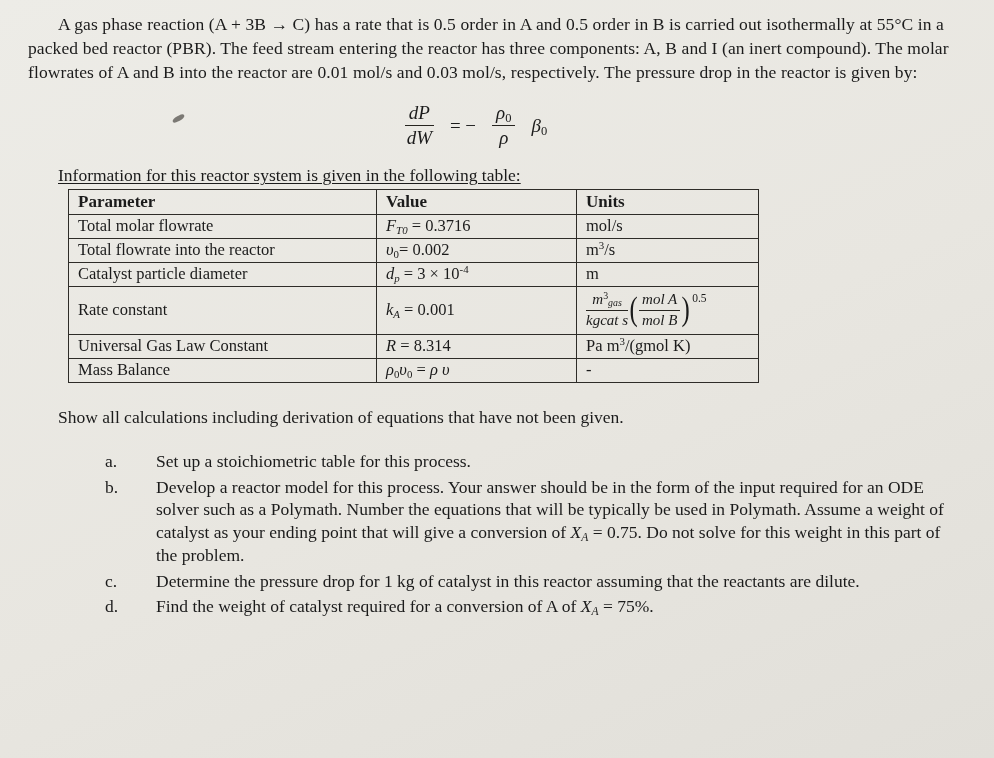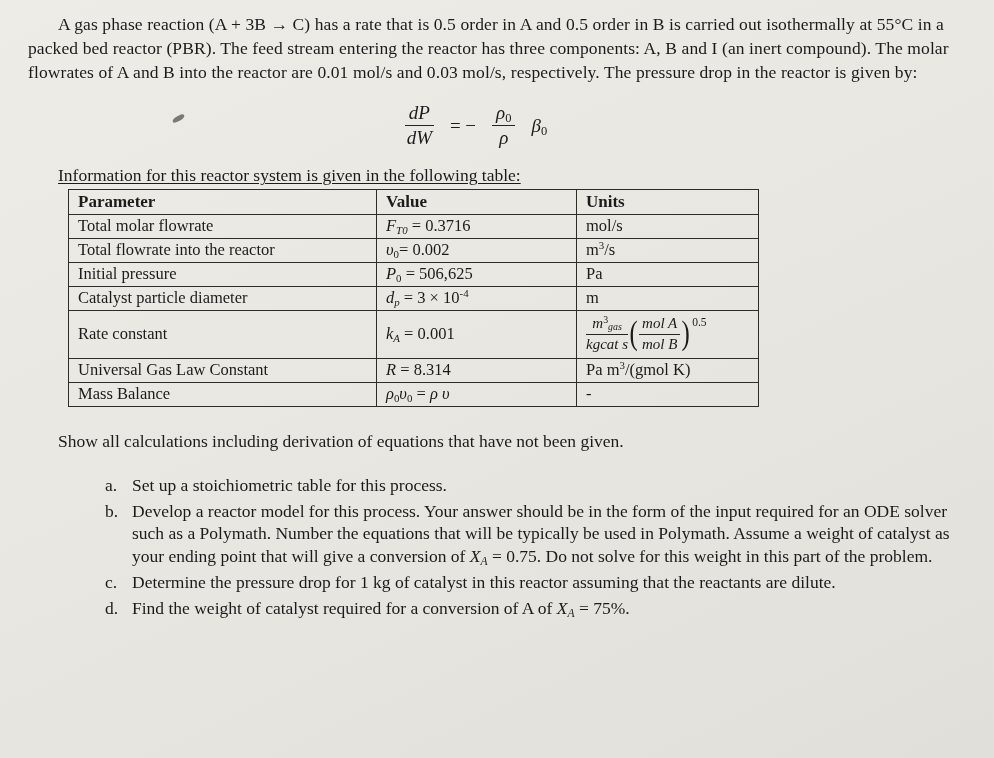"Initial pressure" tr { html: <tr> <td>Initial pressure</td> <td><span>P</span><sub>0</sub><span> = 506,625</span></td> <td>Pa</td> </tr> -> none }
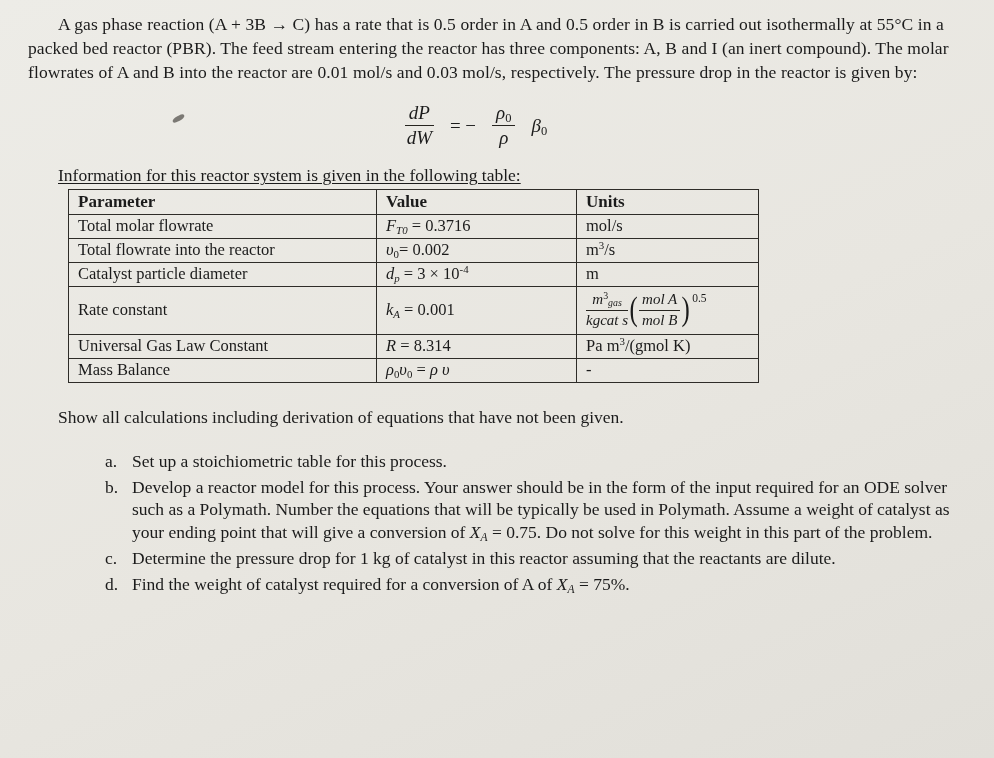"Set up a stoichiometric table" .item-text { margin-left: none -> 24px }
